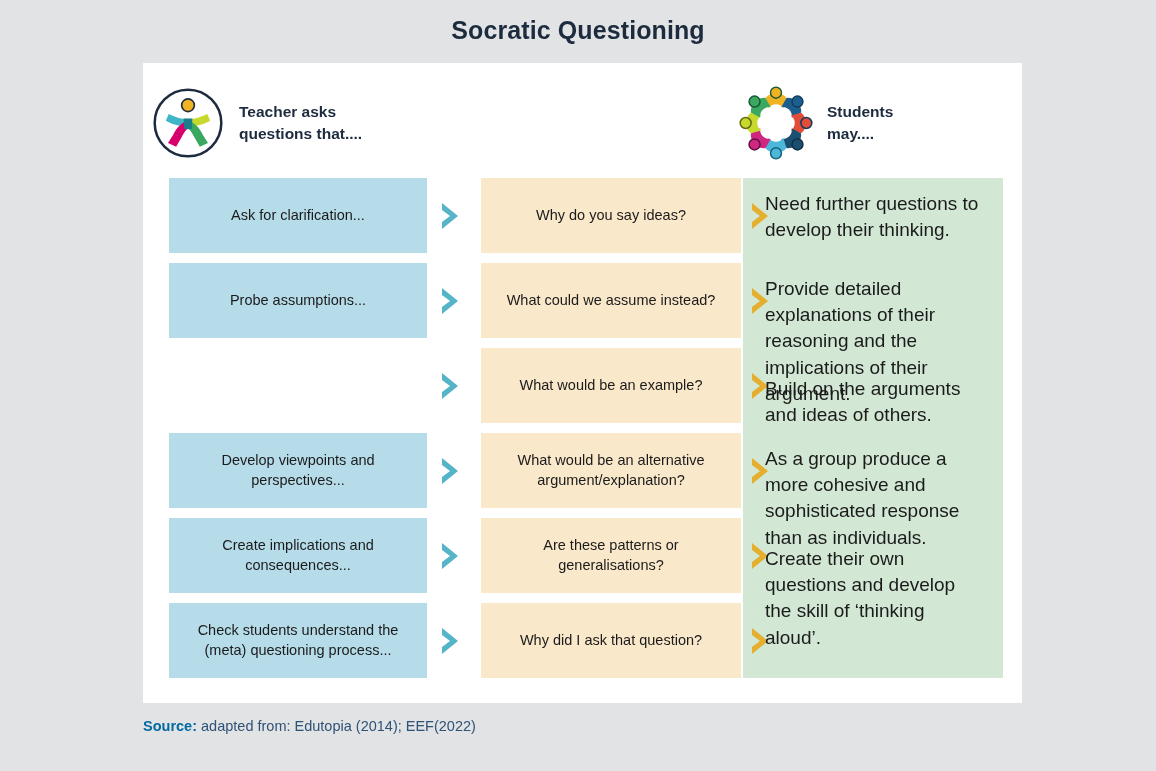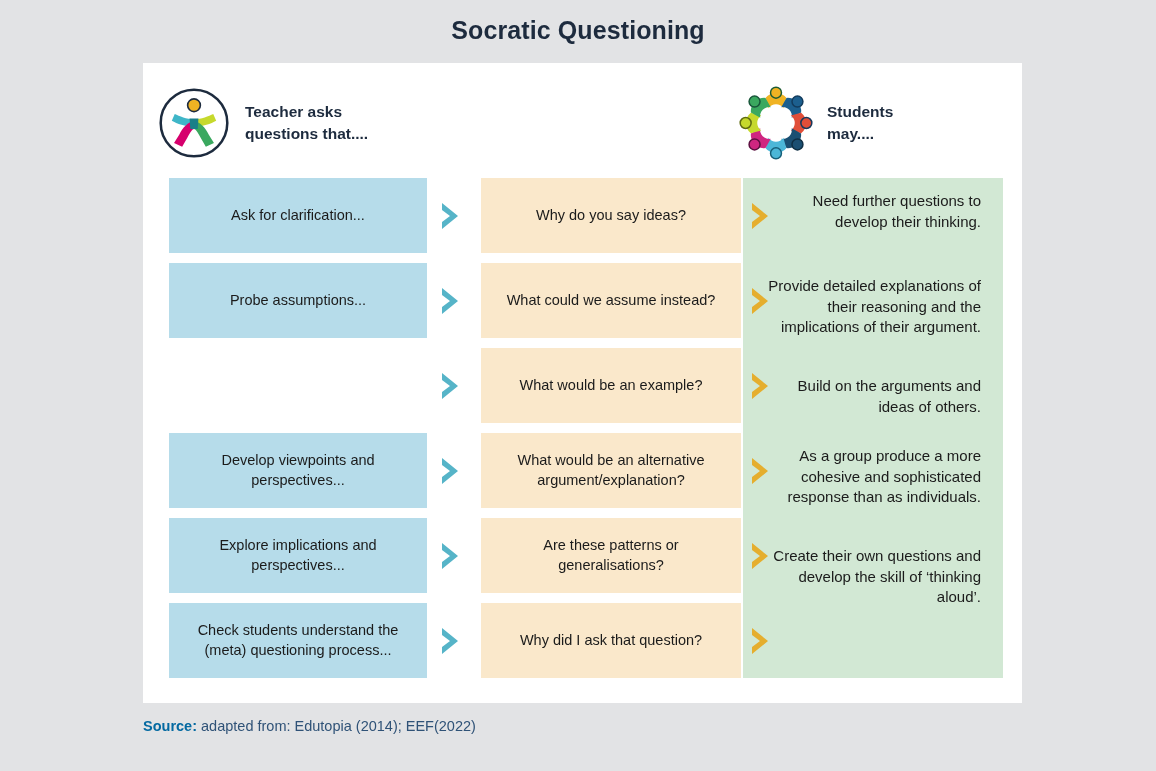"Teacher asks" .hdr-teacher { left: 14px -> 8px }
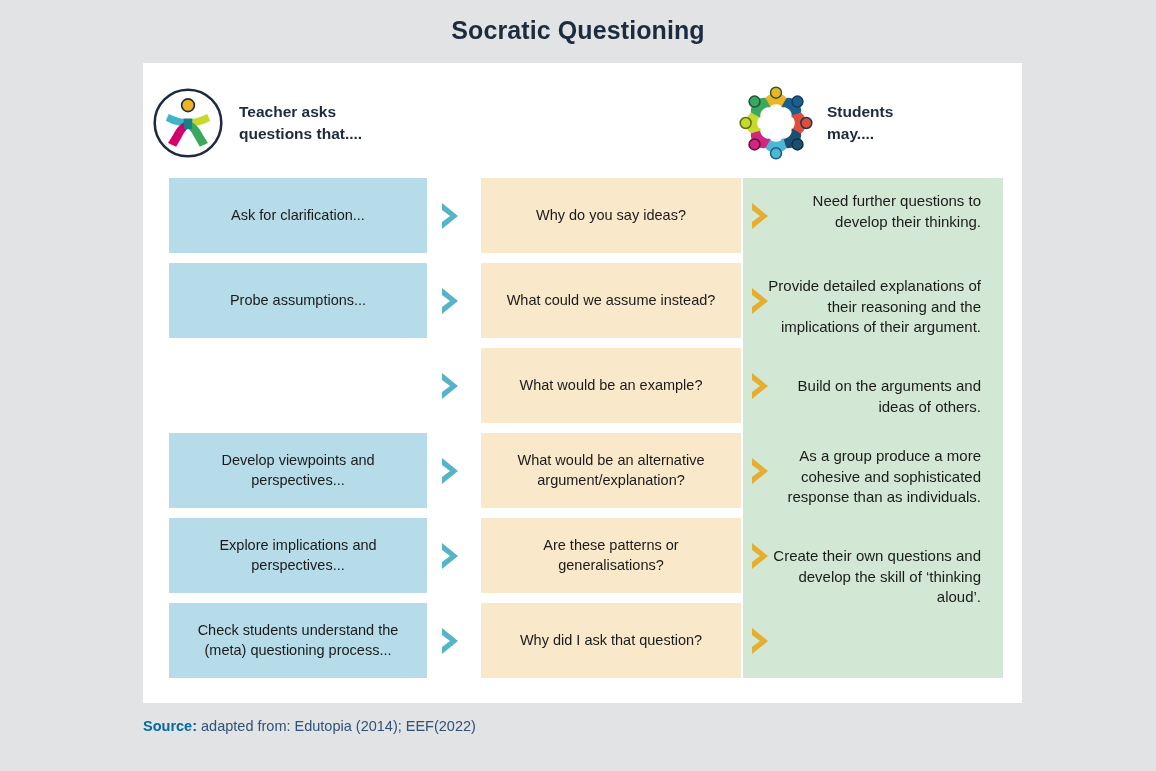"Need further questions to develop" .student-item { font-size: 15px -> 19px; text-align: right -> left }
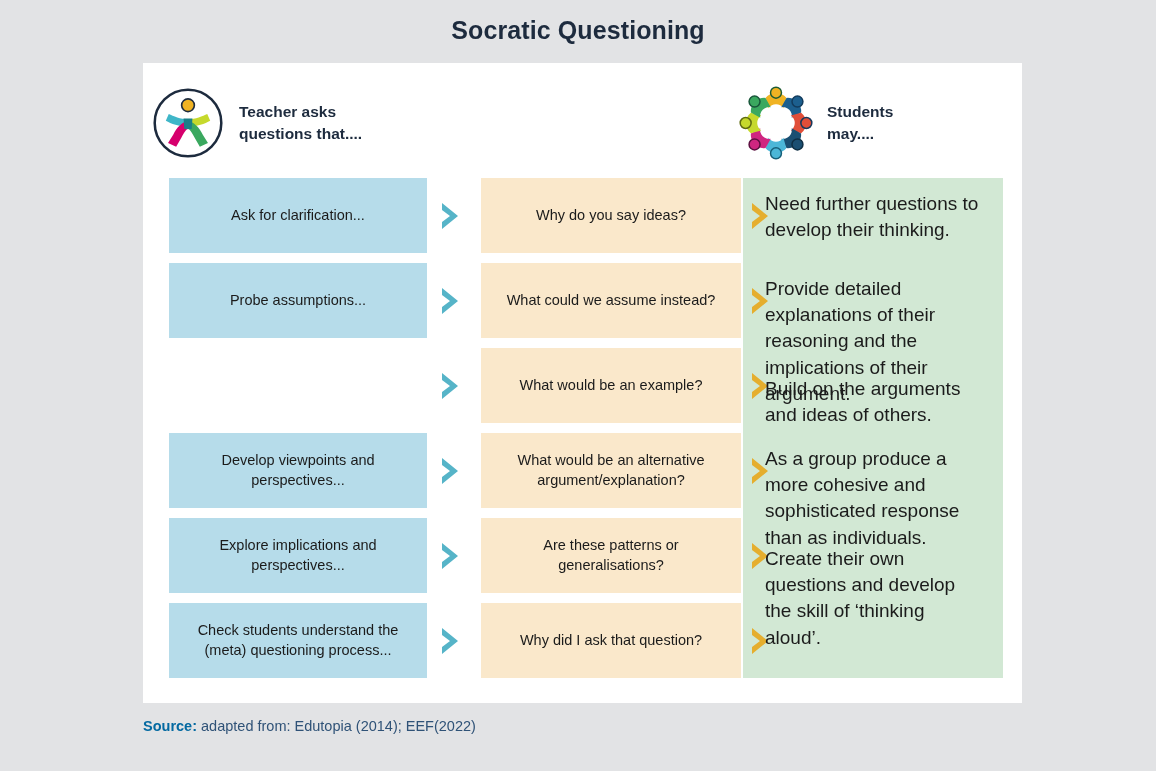"Explore implications and perspectives..." div.cell { text: Explore implications and perspectives -> Create implications and consequences }
